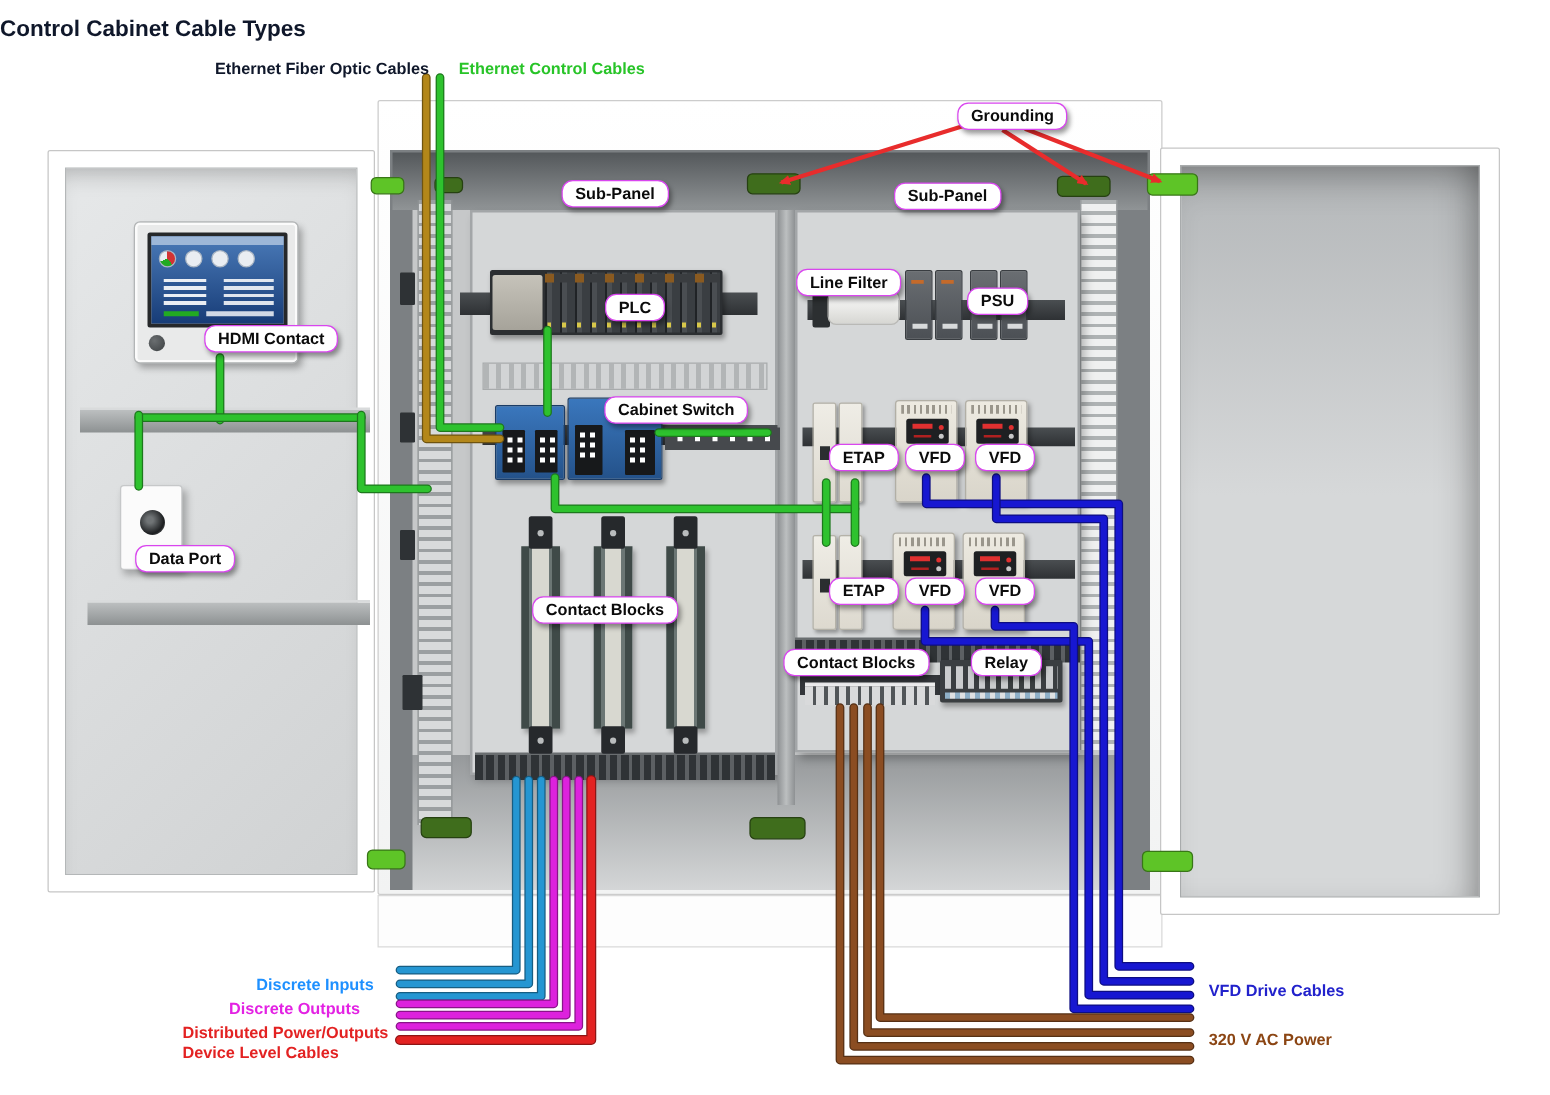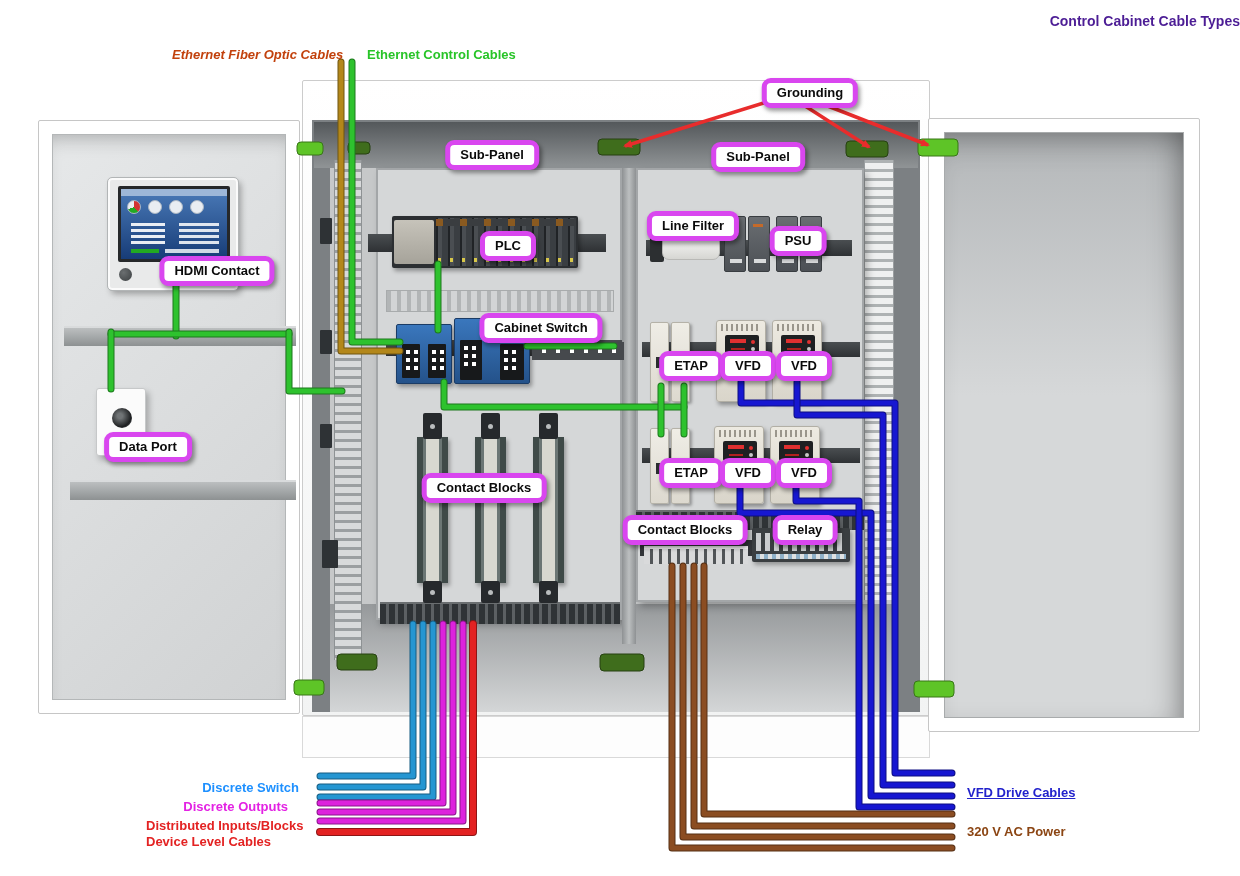"Control Cabinet Cable Types" .title { color: #4c1d95 -> #0f172a; font-size: 14px -> 18px; text-align: right -> left }
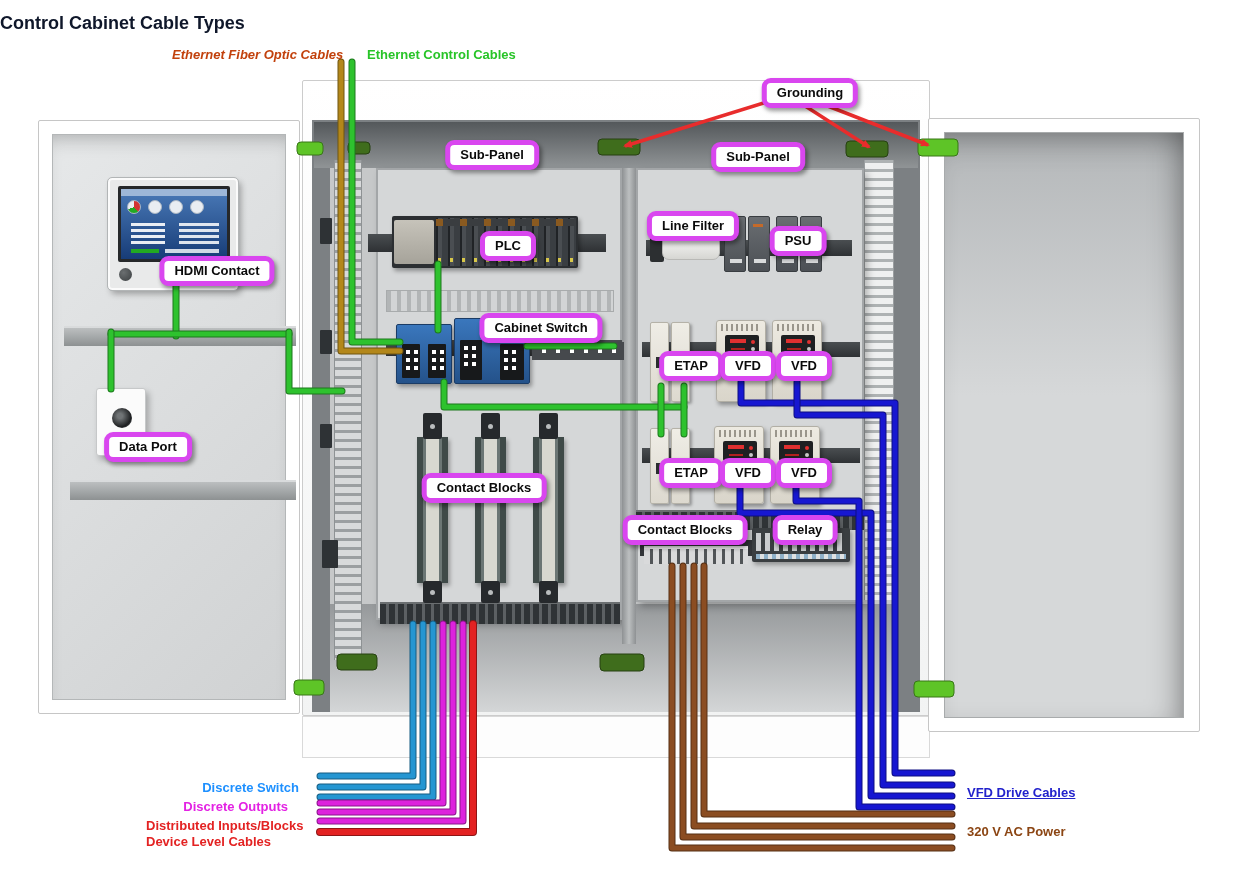"Ethernet Fiber Optic Cables" .l-fiber { color: #c2410c -> #0f172a; font-style: italic -> none }
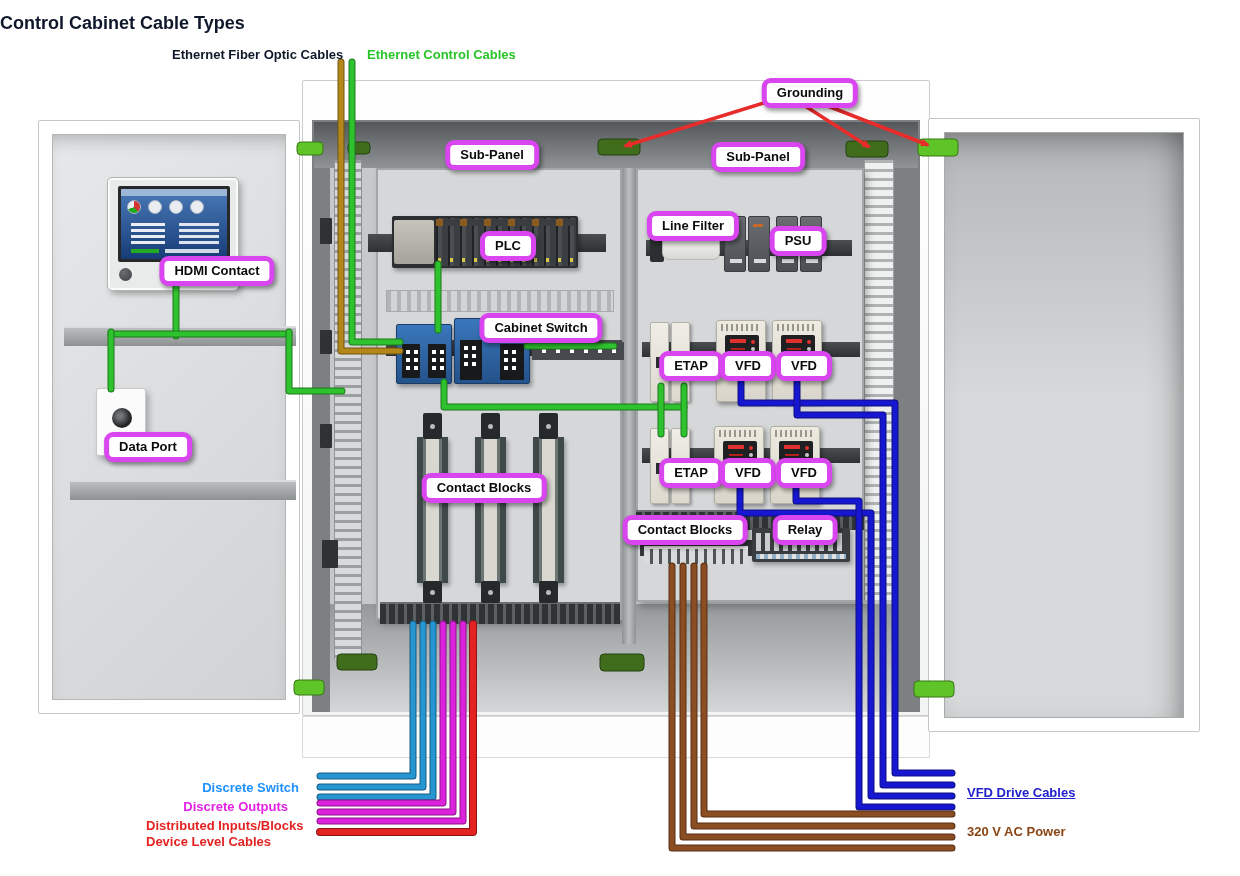"Grounding" .pill { border: 5px solid #d946ef -> 1px solid #d946ef }
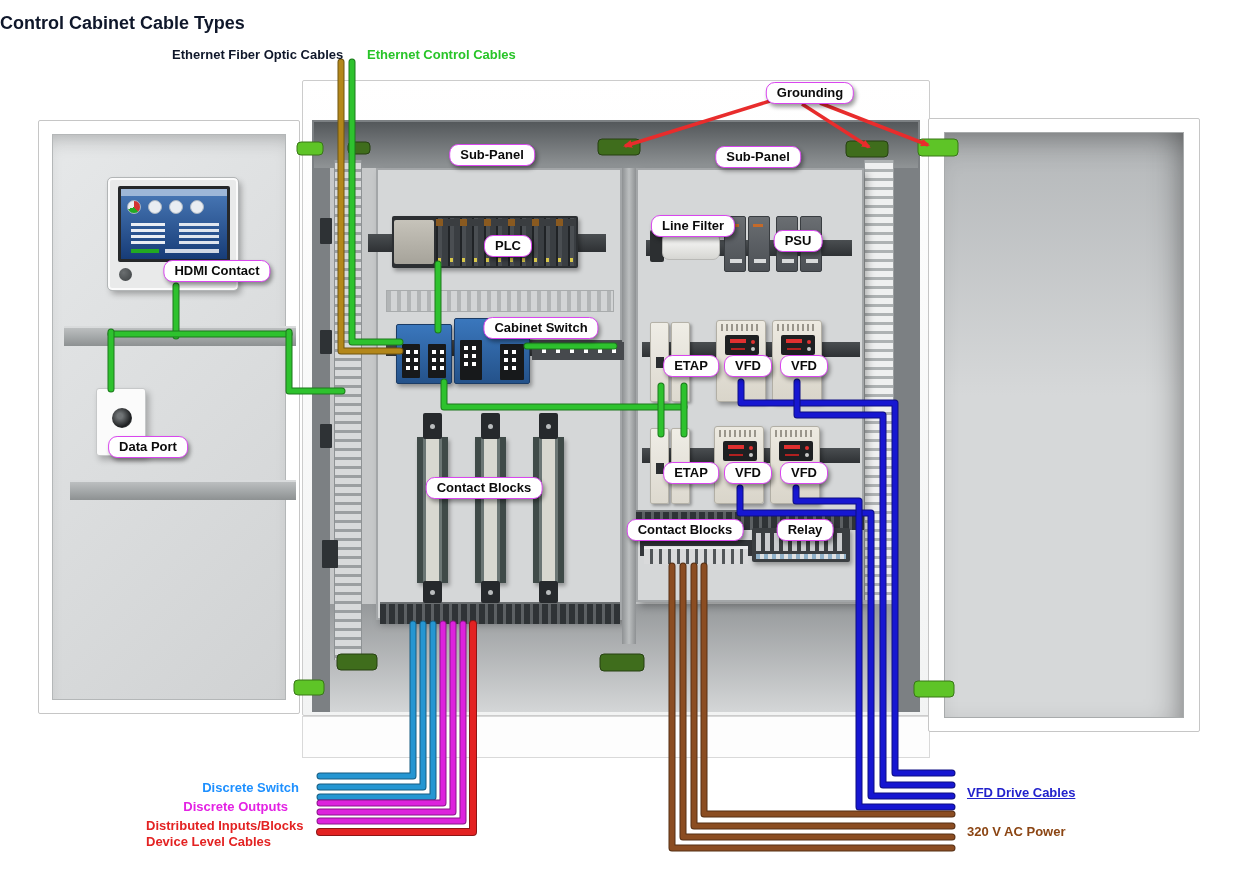"Line Filter" .p-lf { margin-left: 14px -> none }
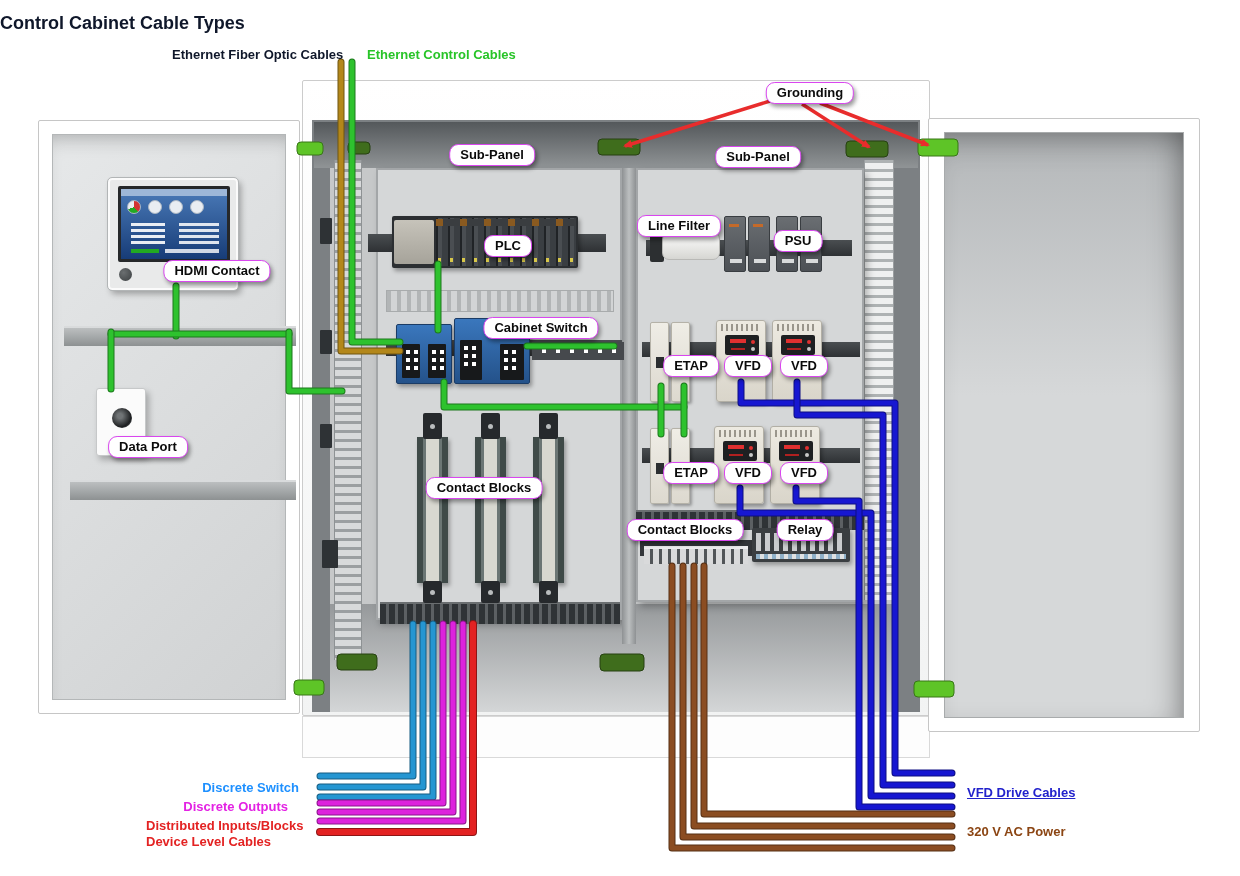"Discrete Switch" div.legend { text: Switch -> Inputs }
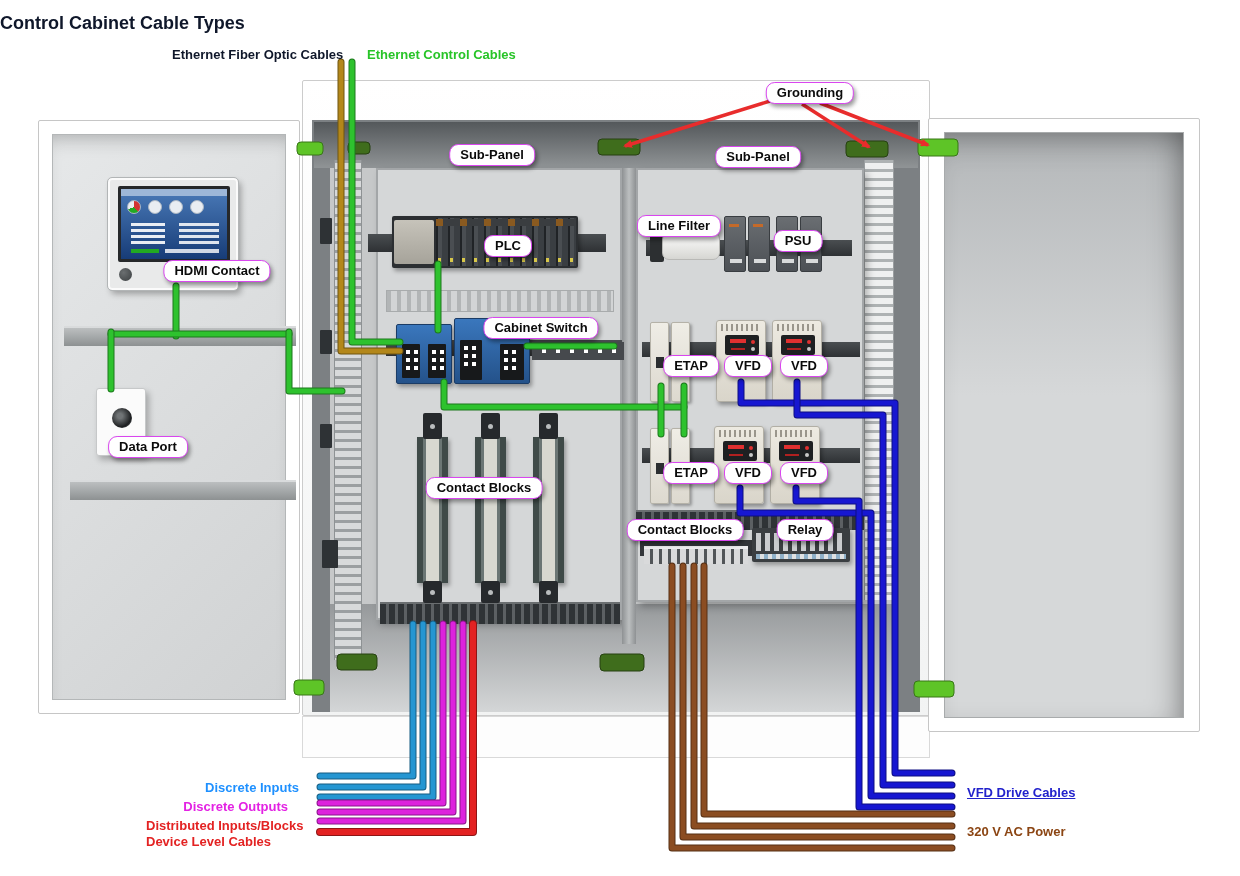"VFD Drive Cables" .l-vfd { text-decoration: underline -> none }
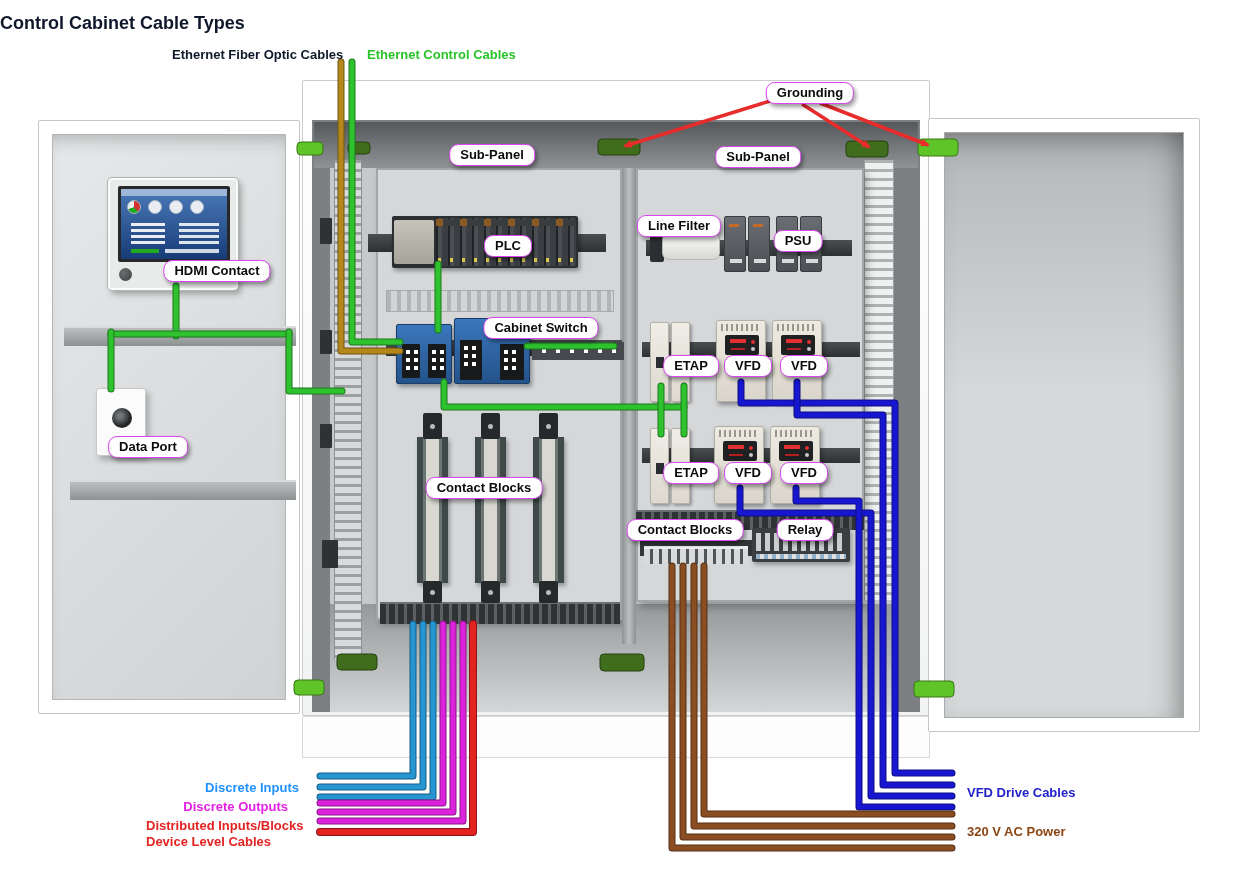"Distributed Inputs/Blocks" div.legend { text: Inputs/Blocks -> Power/Outputs }
